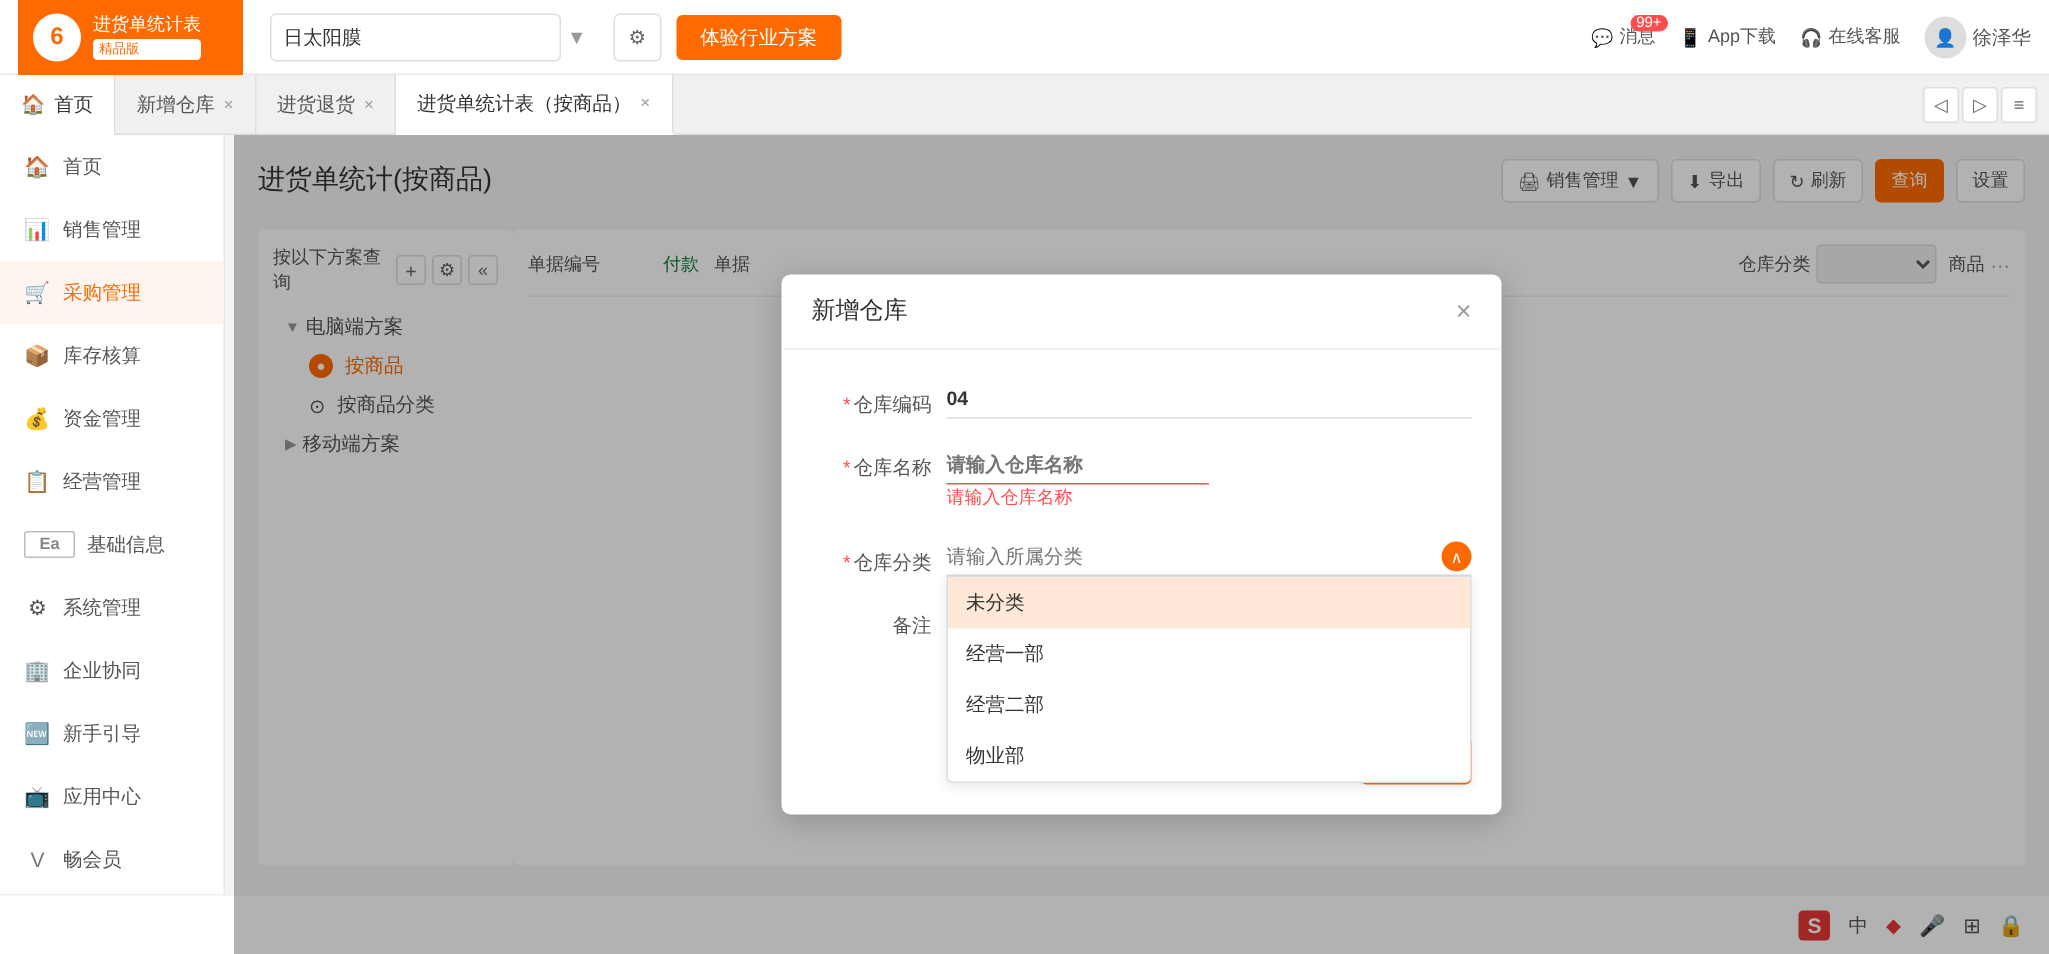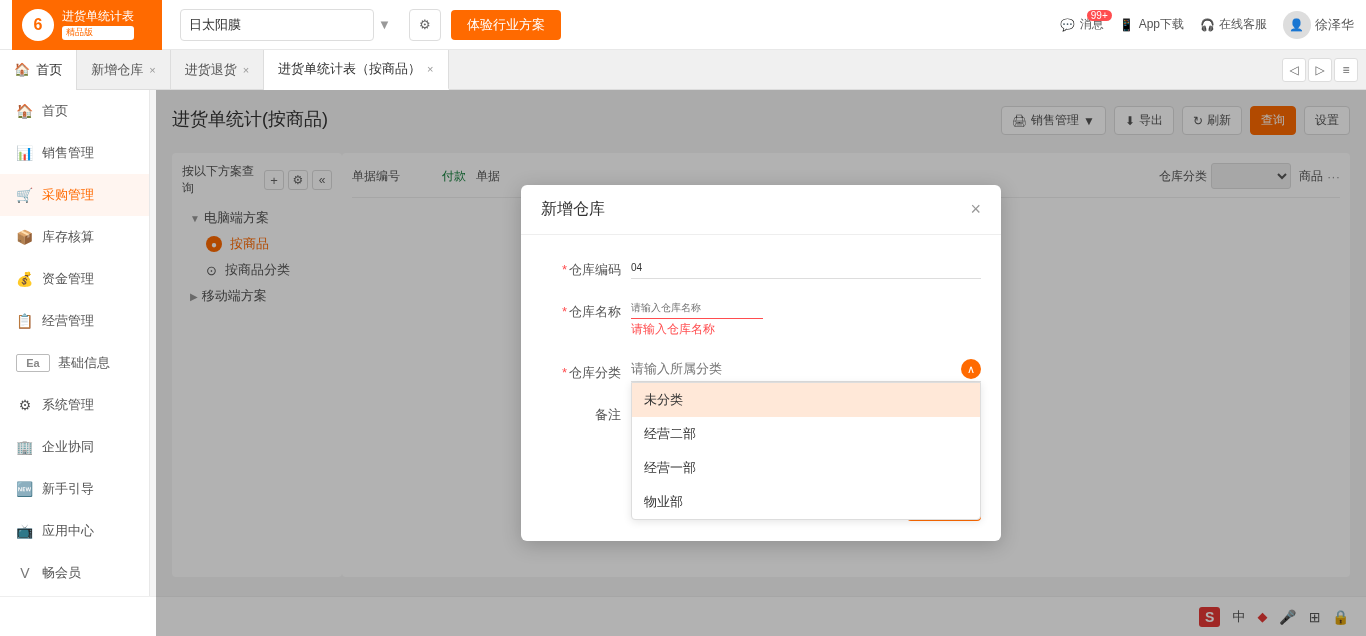"04" .form-input { font-size: 10px -> 13px; font-weight: none -> bold }
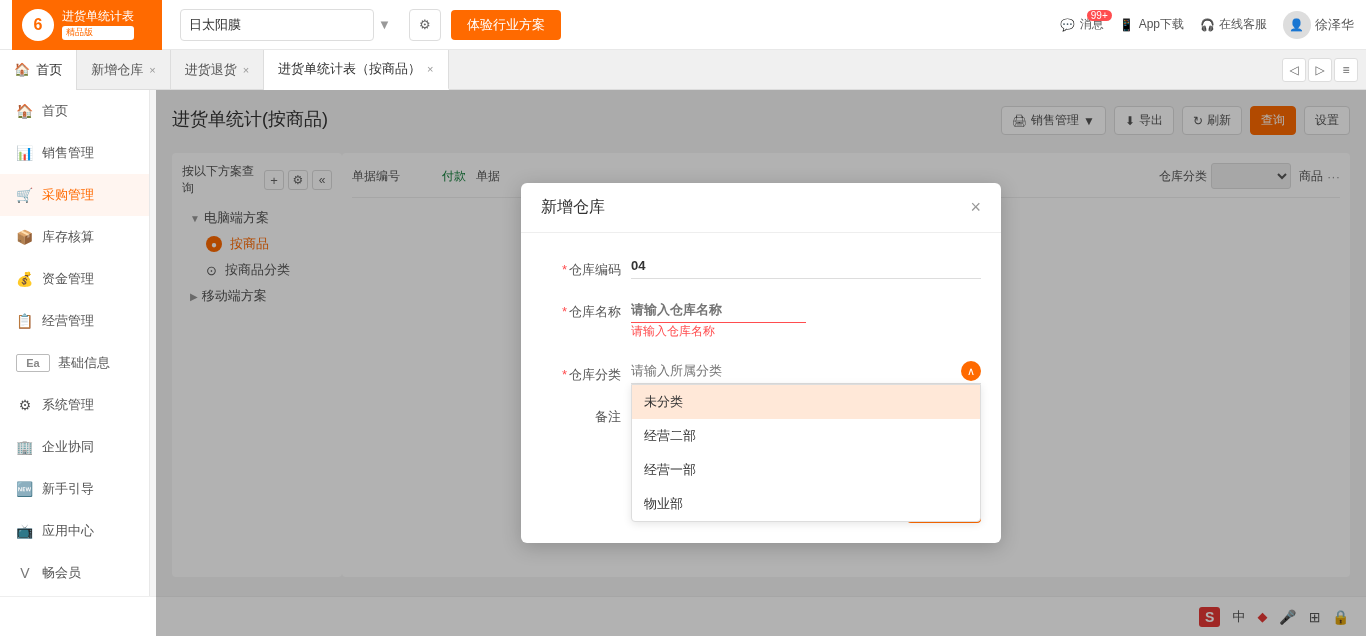"经营二部" div.dropdown-option { order: before "经营一部" -> after "经营一部" }
